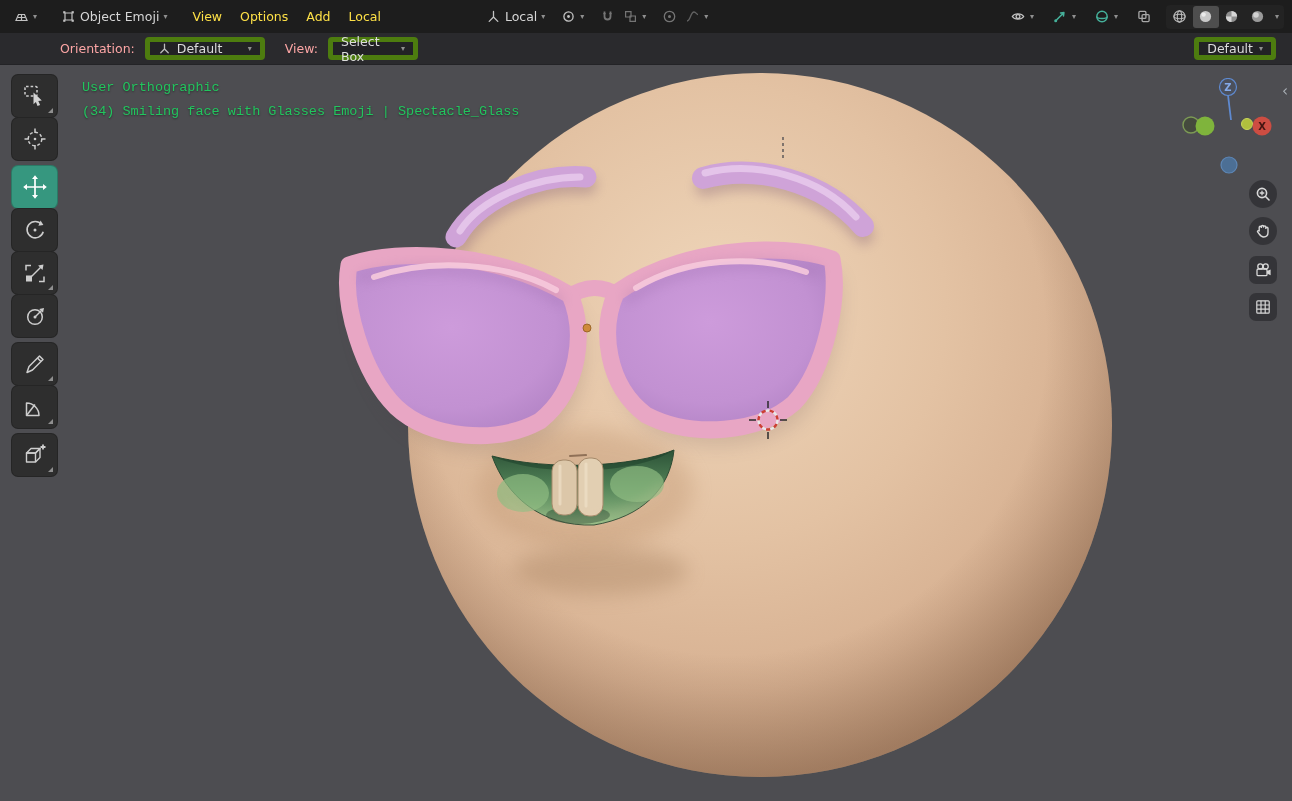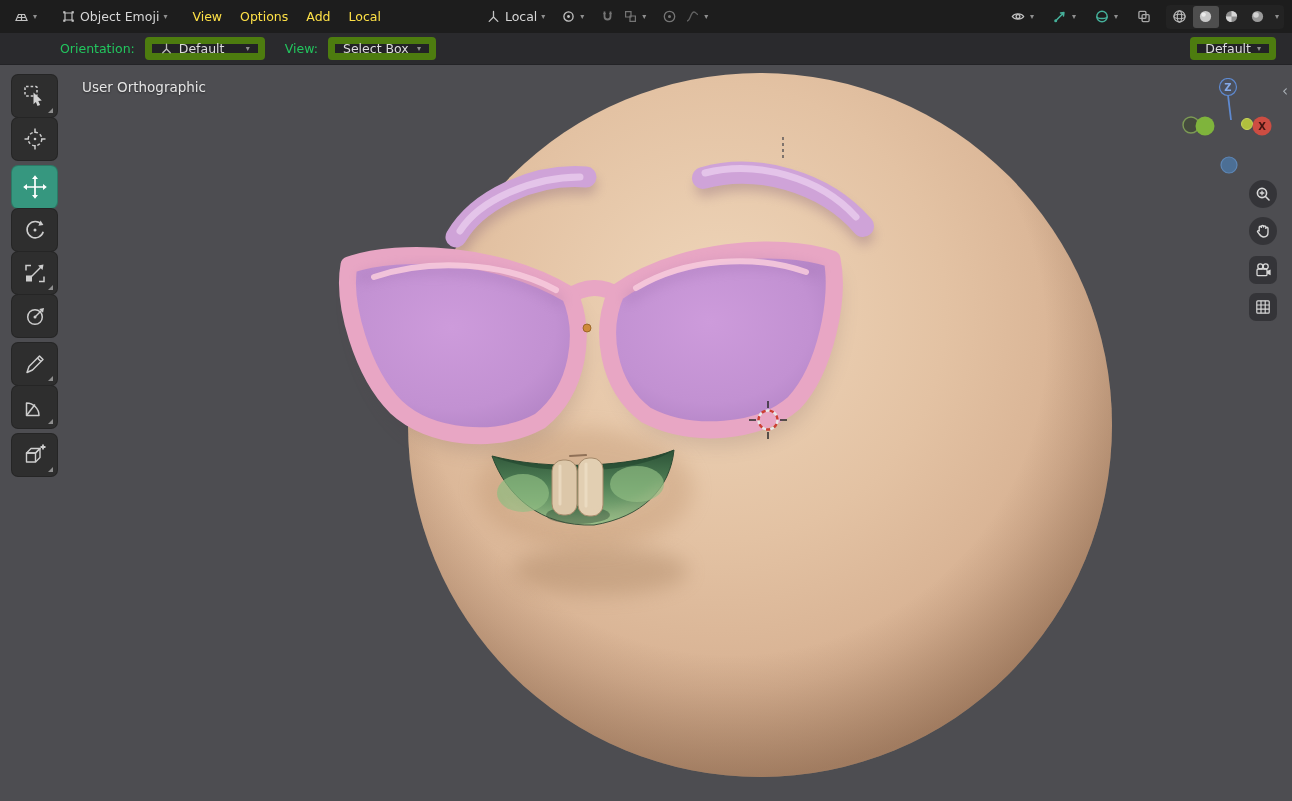"Orientation:" .label { color: #22c55e -> #fca5a5 }
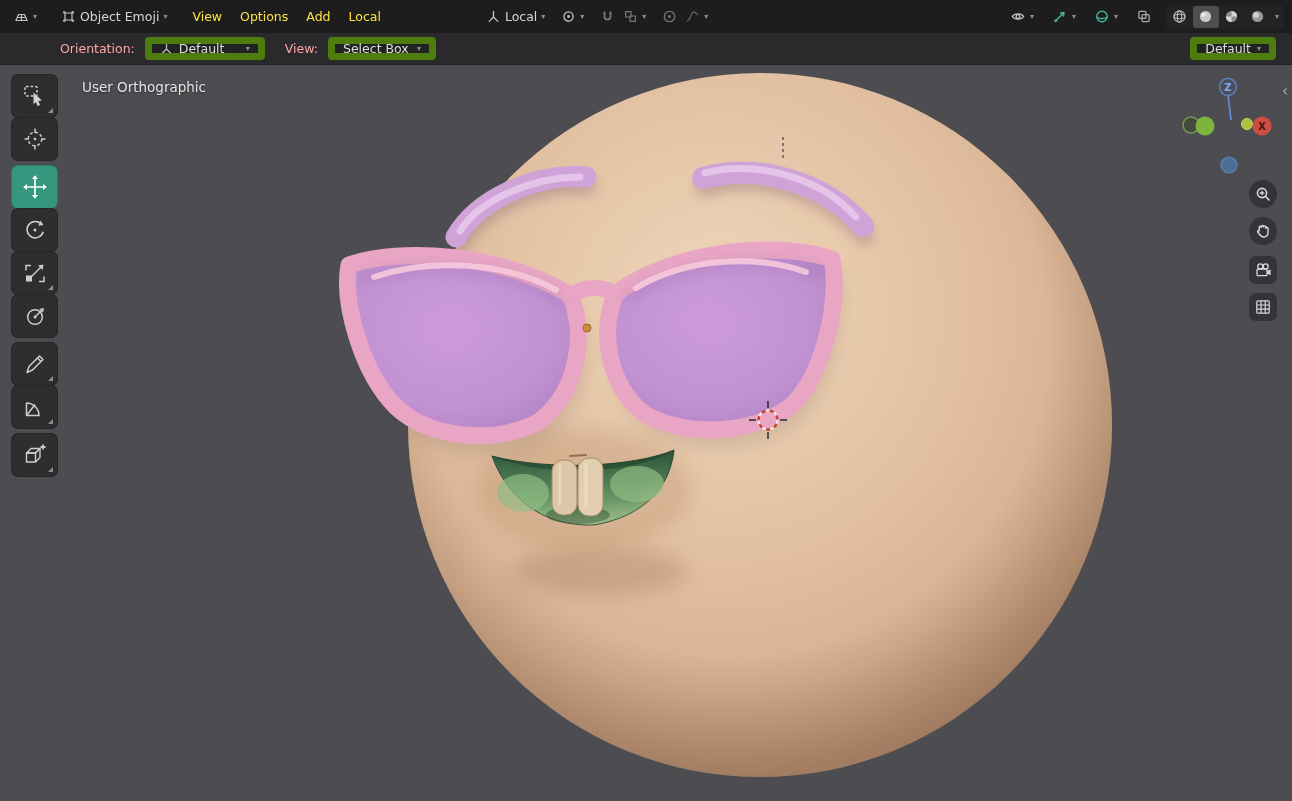"Default" .pill { border: 7px solid #4d7c0f -> 5px solid #4d7c0f }
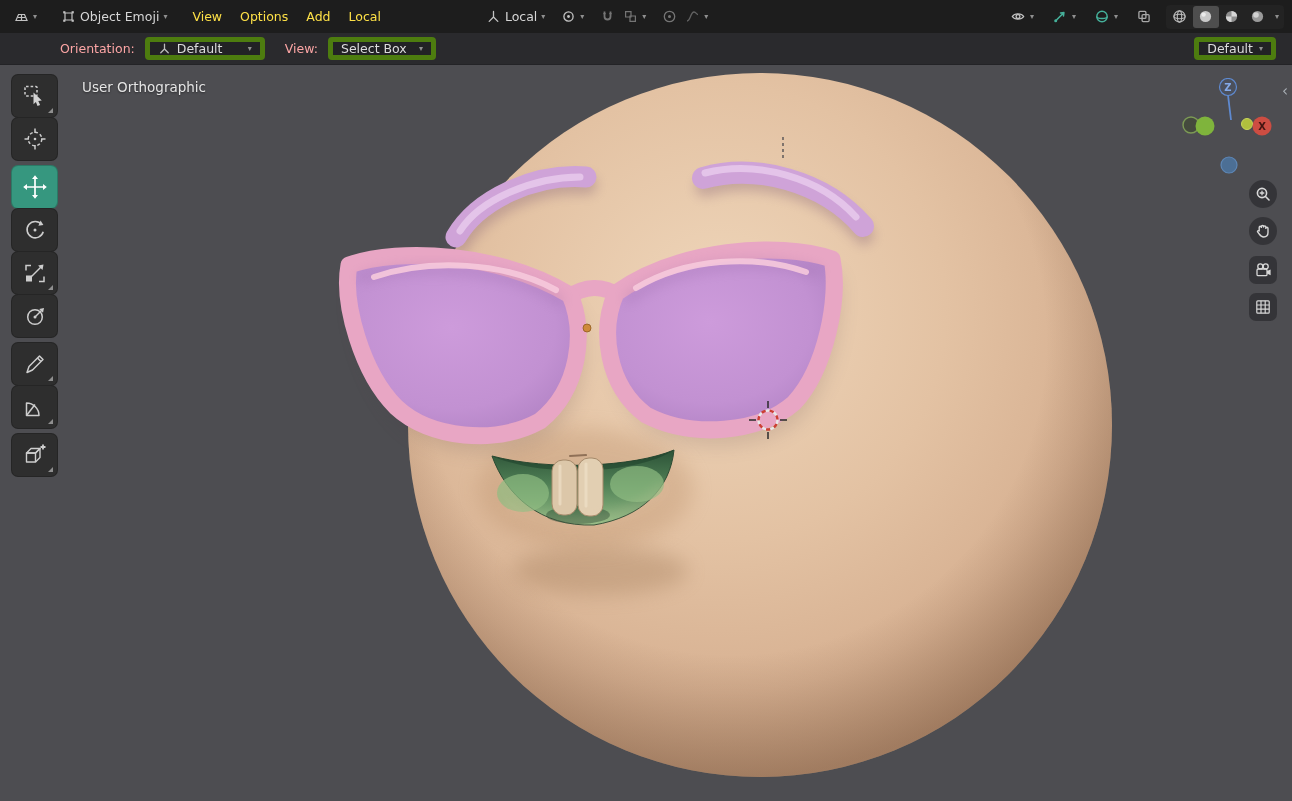"Select Box" div.pill { width: 108px -> 90px }
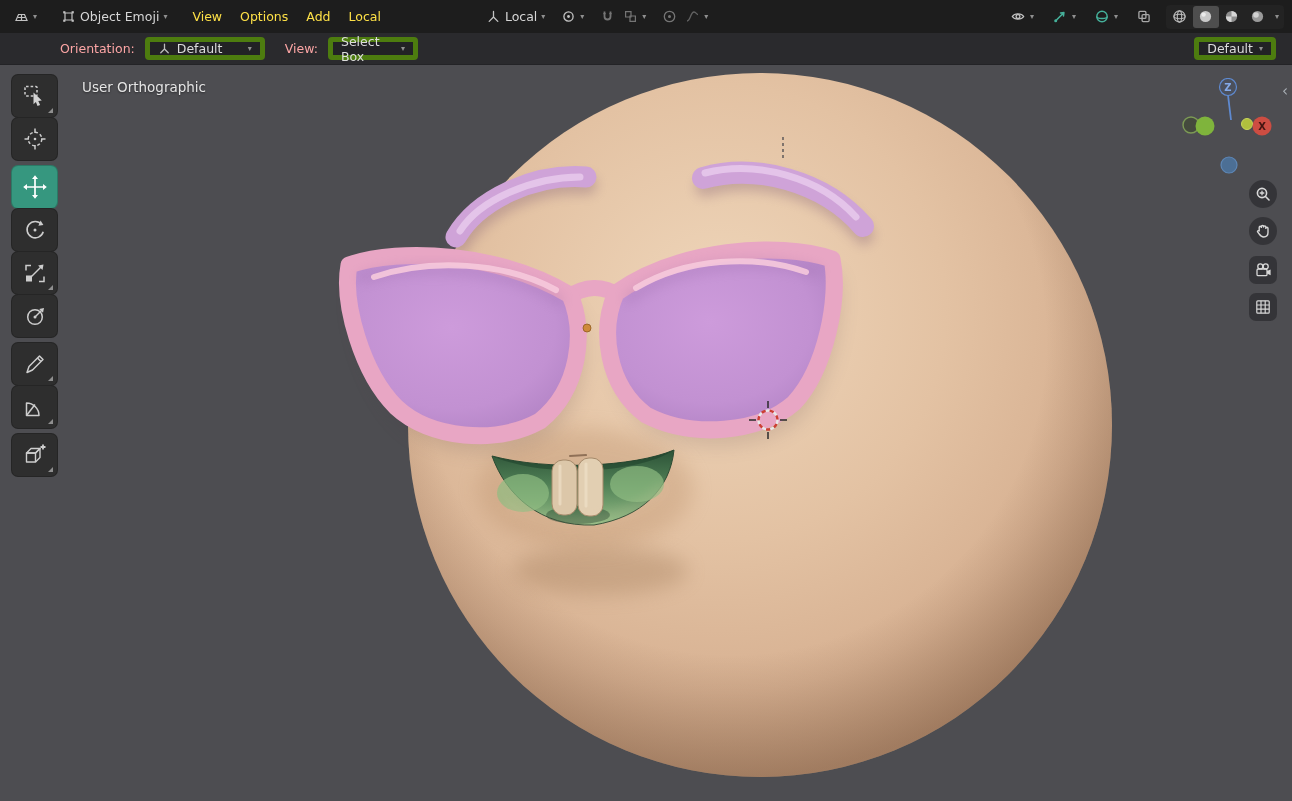"User Orthographic" .vp-text { color: #e5e5e5 -> #22c55e; font-family: none -> Liberation Mono, monospace }
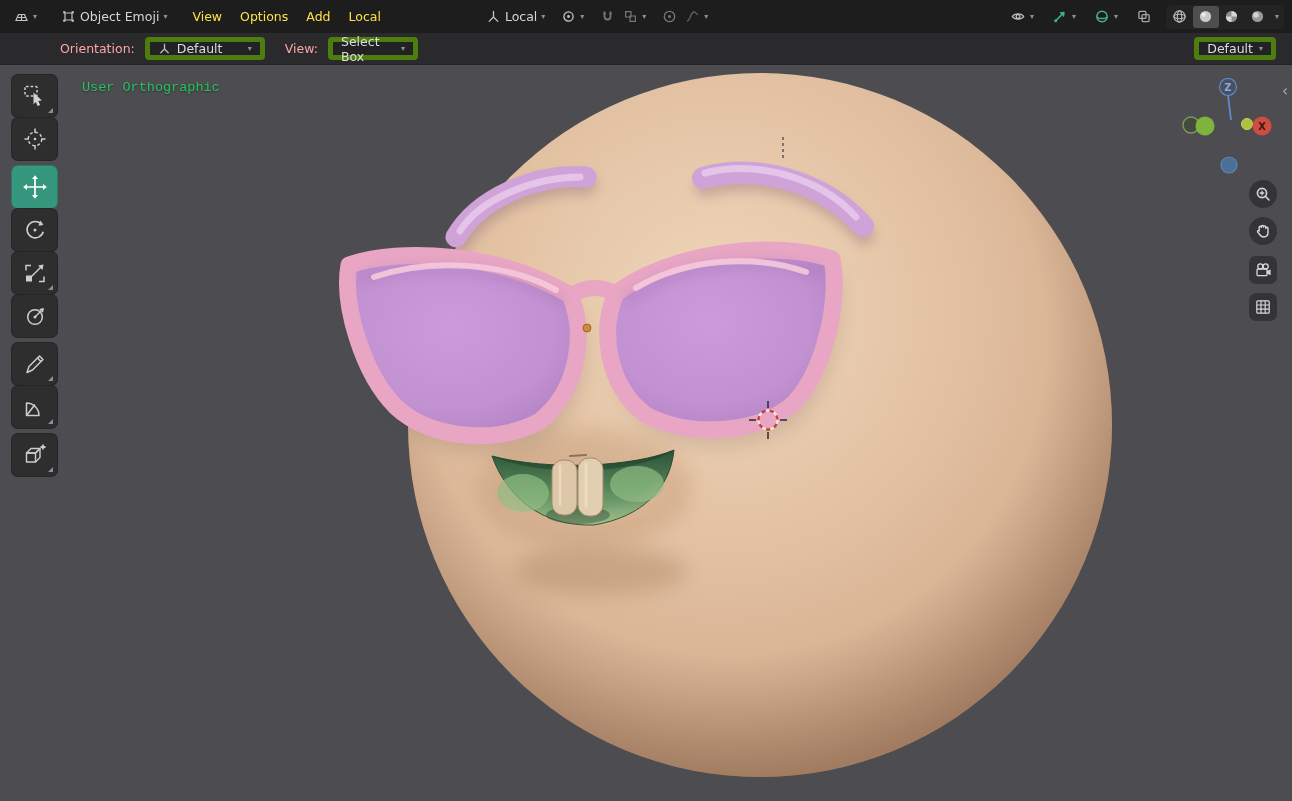"(34) Smiling face with Glasses" div { html: none -> <div>(34) Smiling face with Glasses Emoji | Spectacle_Glass</div> }
